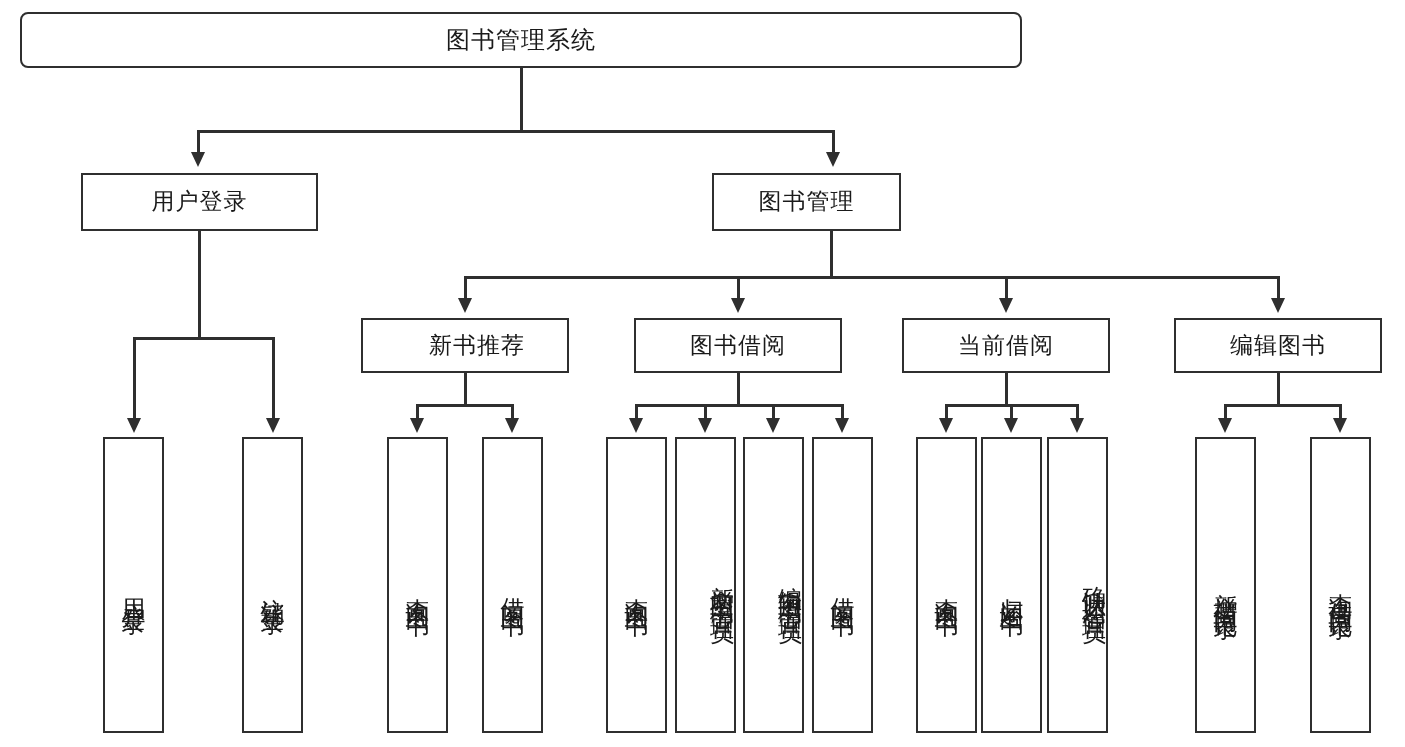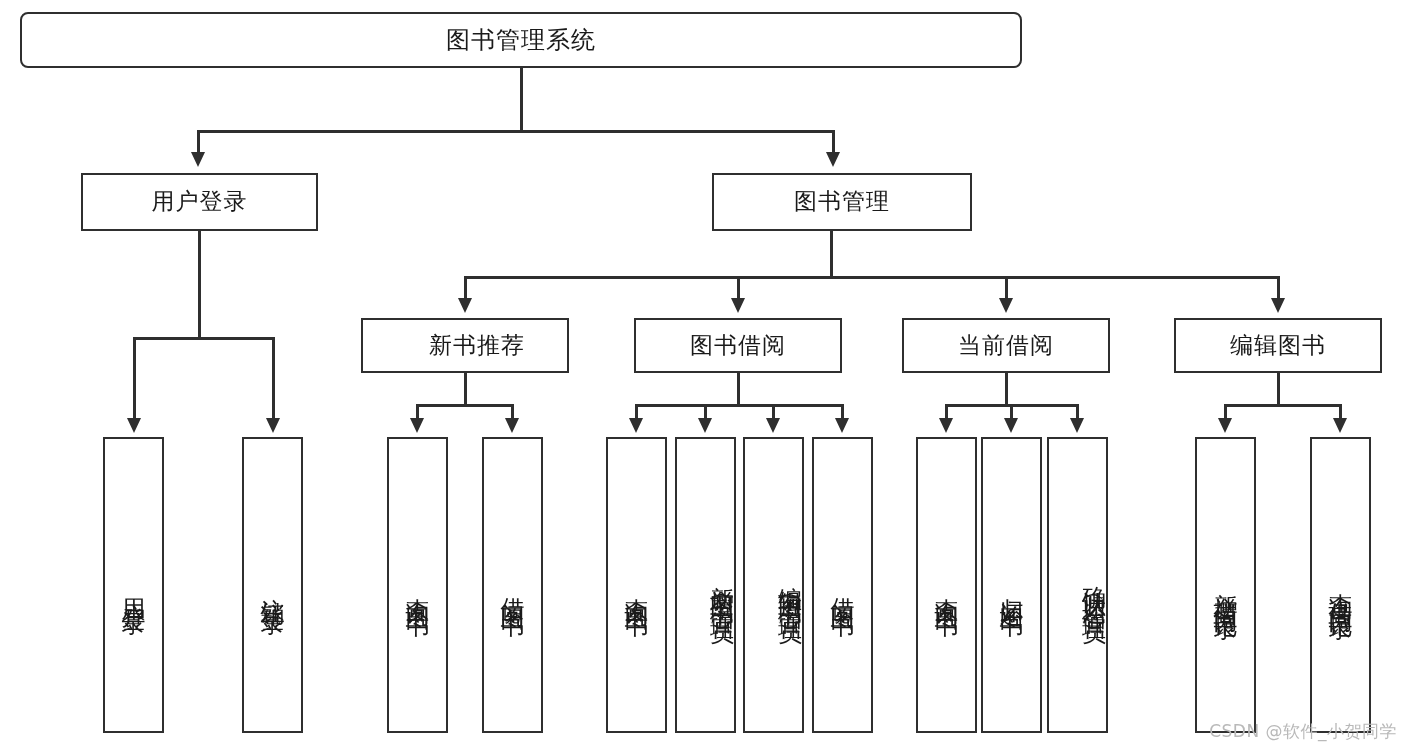"图书管理" div.node { width: 260px -> 189px }
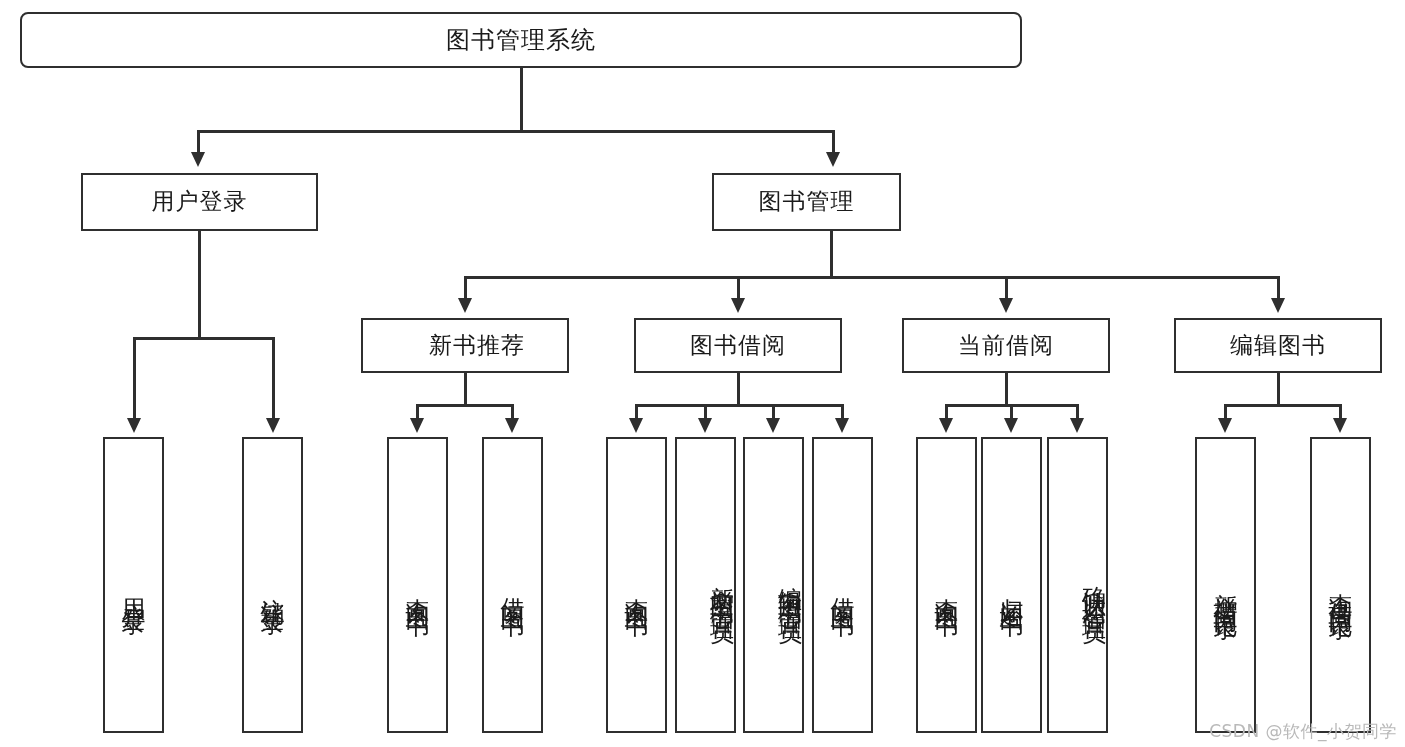"CSDN @软件_小贺同学" div { html: <div>CSDN @软件_小贺同学</div> -> none }
